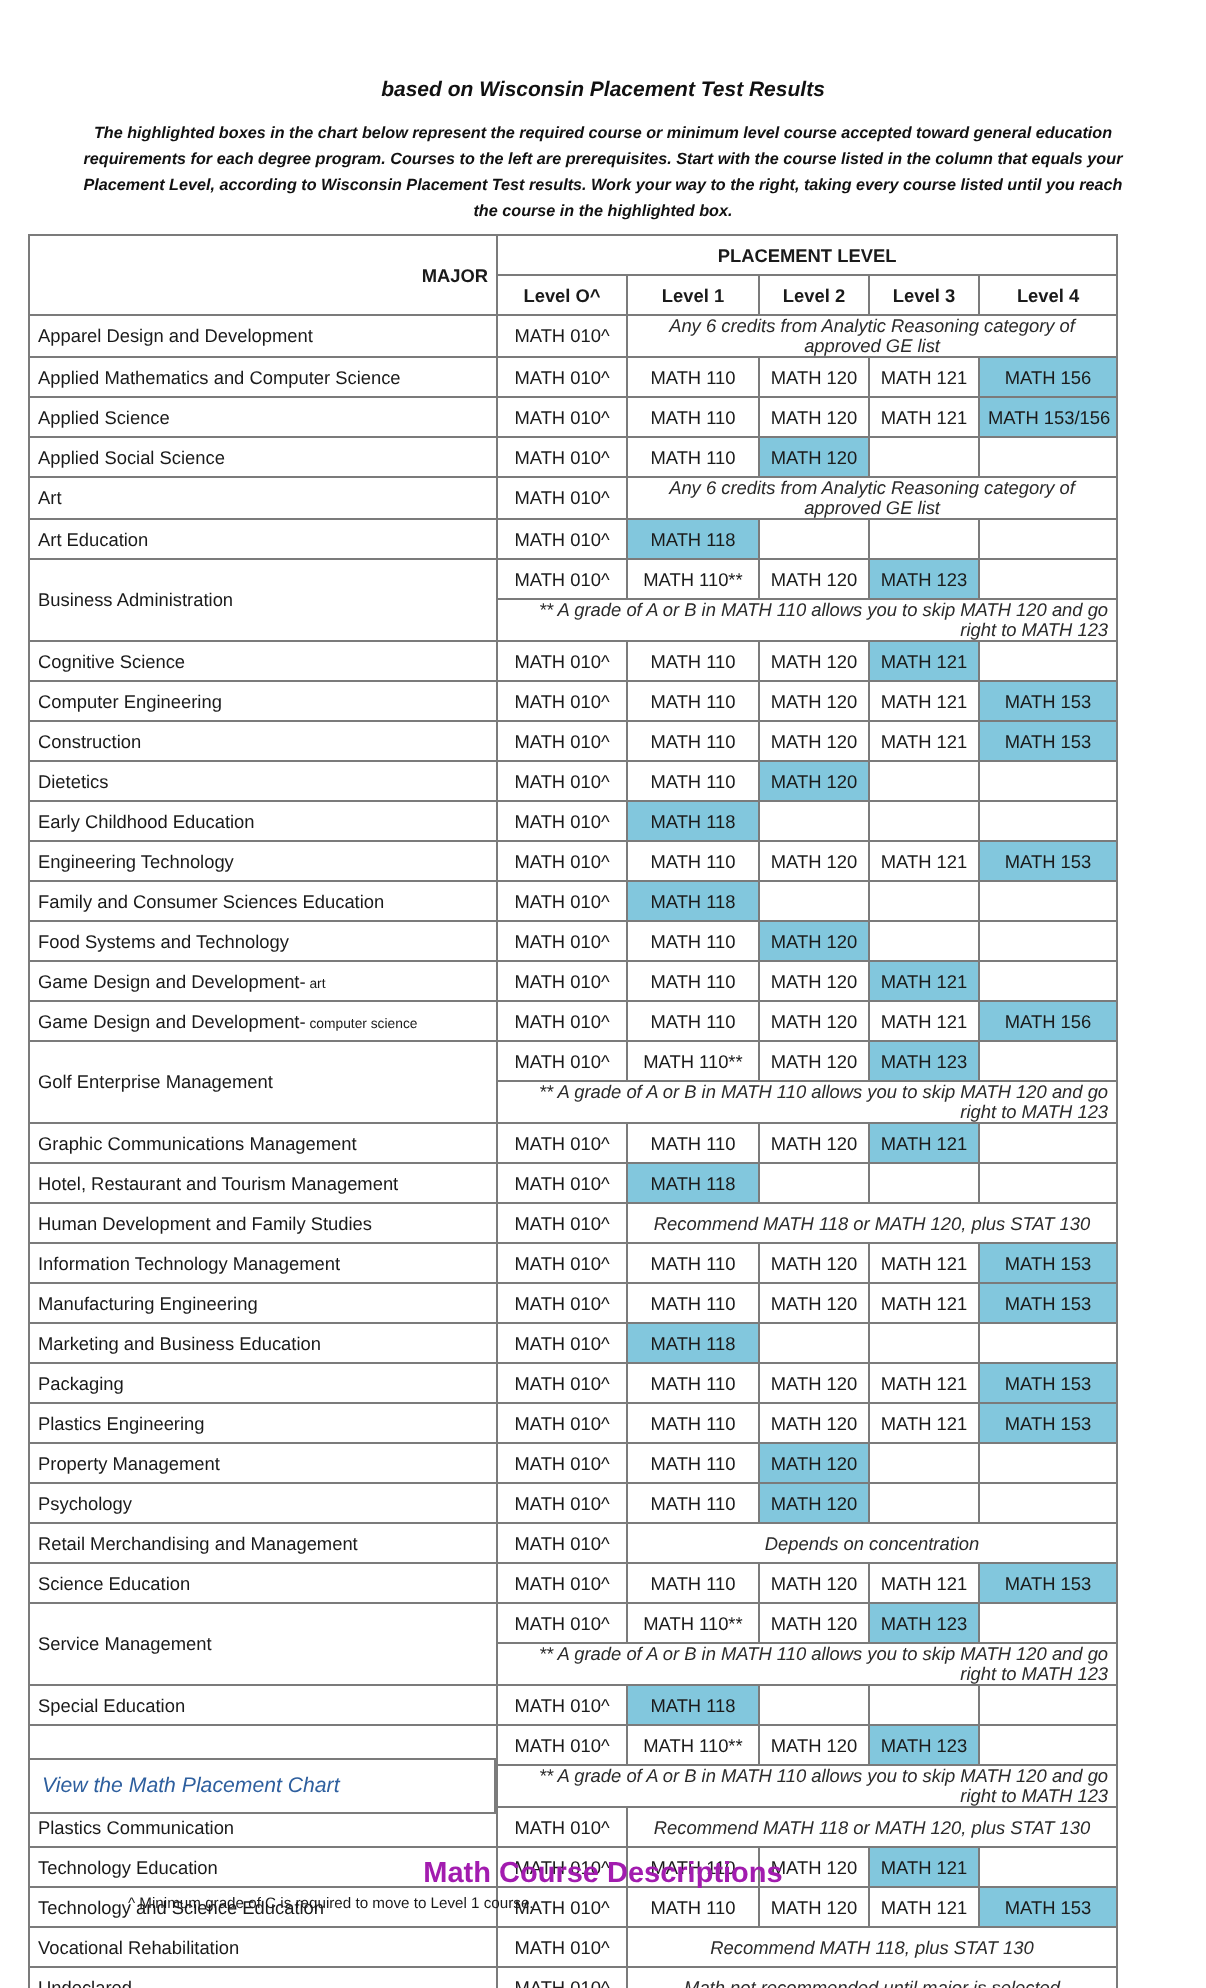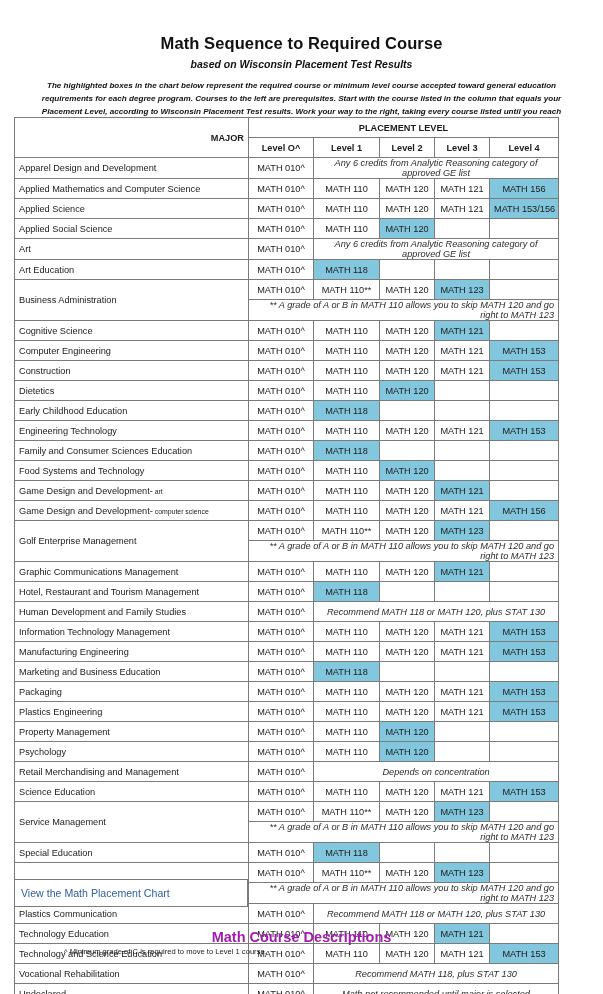"Math Sequence to Required Course" div.title { html: <div>Math Sequence to Required Course</div> -> none }
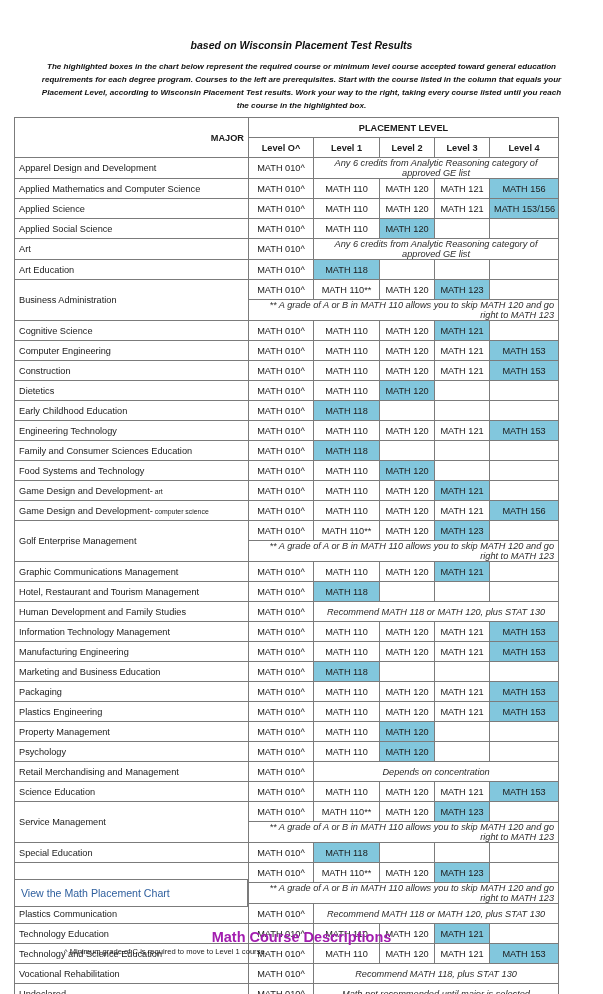"View the Math Placement Chart" .linkbox a { font-style: none -> italic }
